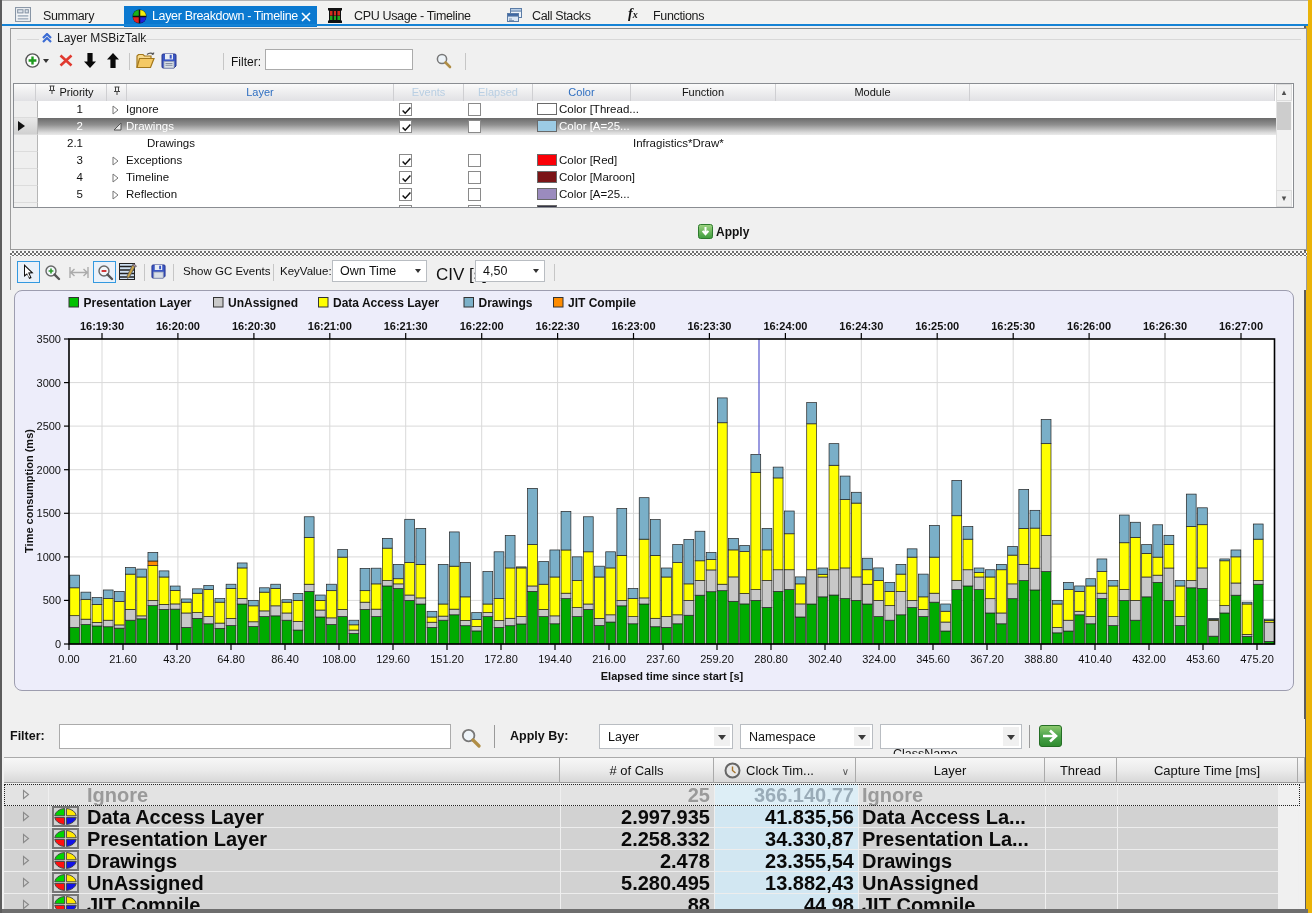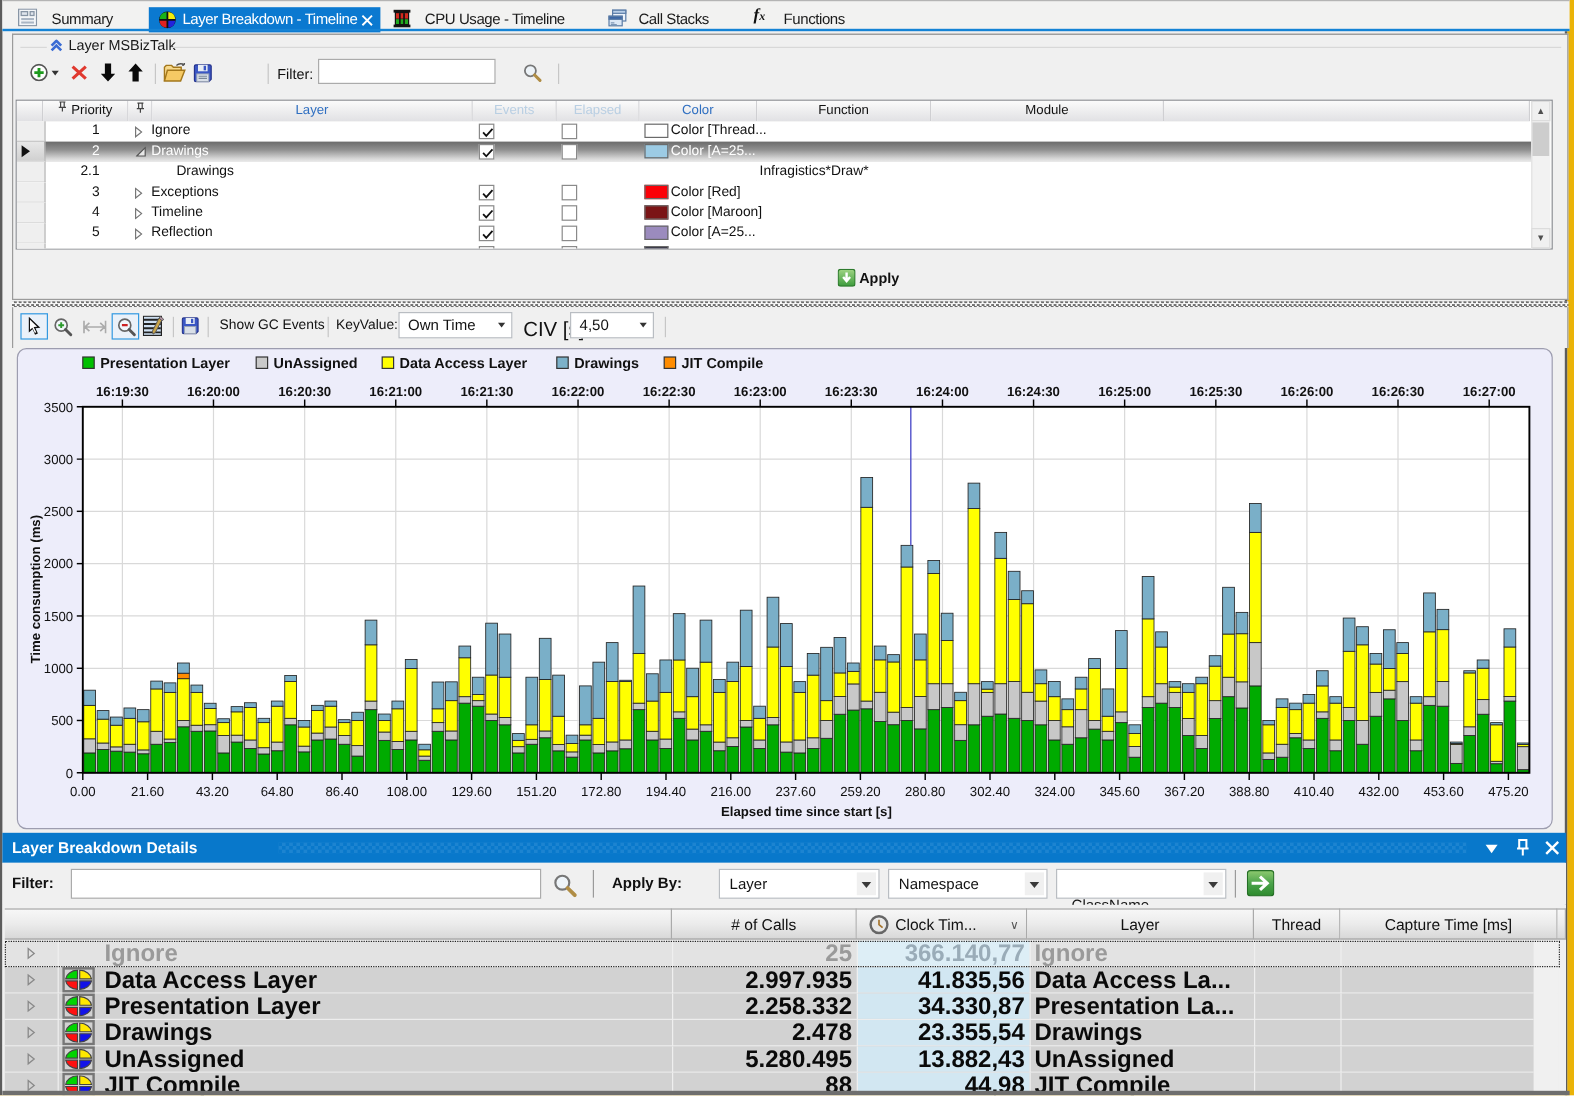"Layer Breakdown Details" div { html: <div> <div>Layer Breakdown Details</div> <div></div> <div></div> <svg> <path></path> </svg> <svg> <path></path> </svg> </div> -> none }
